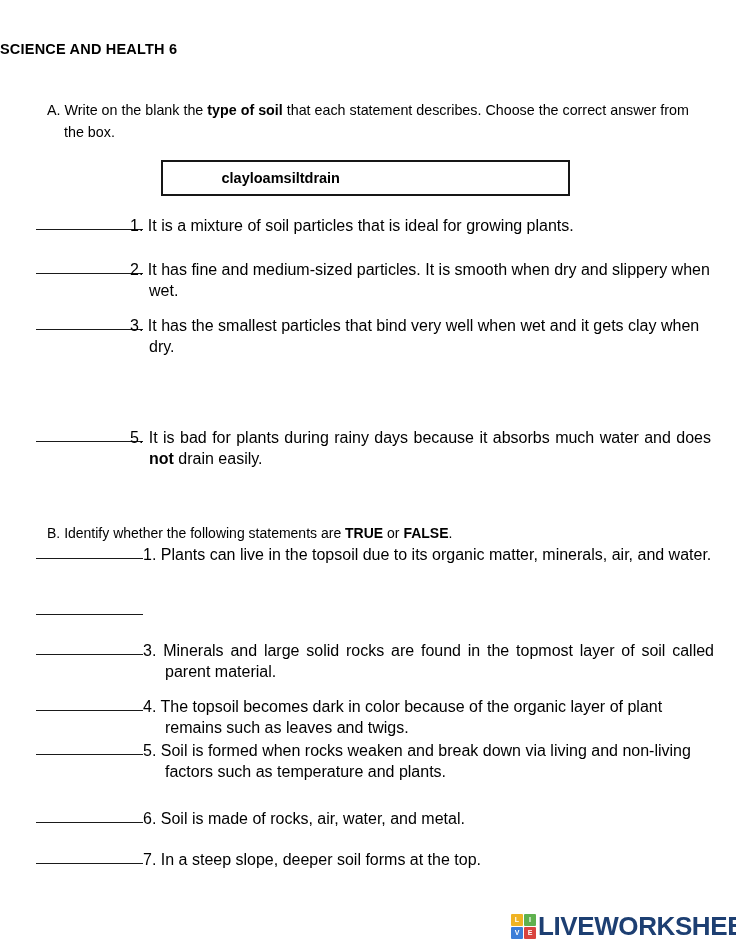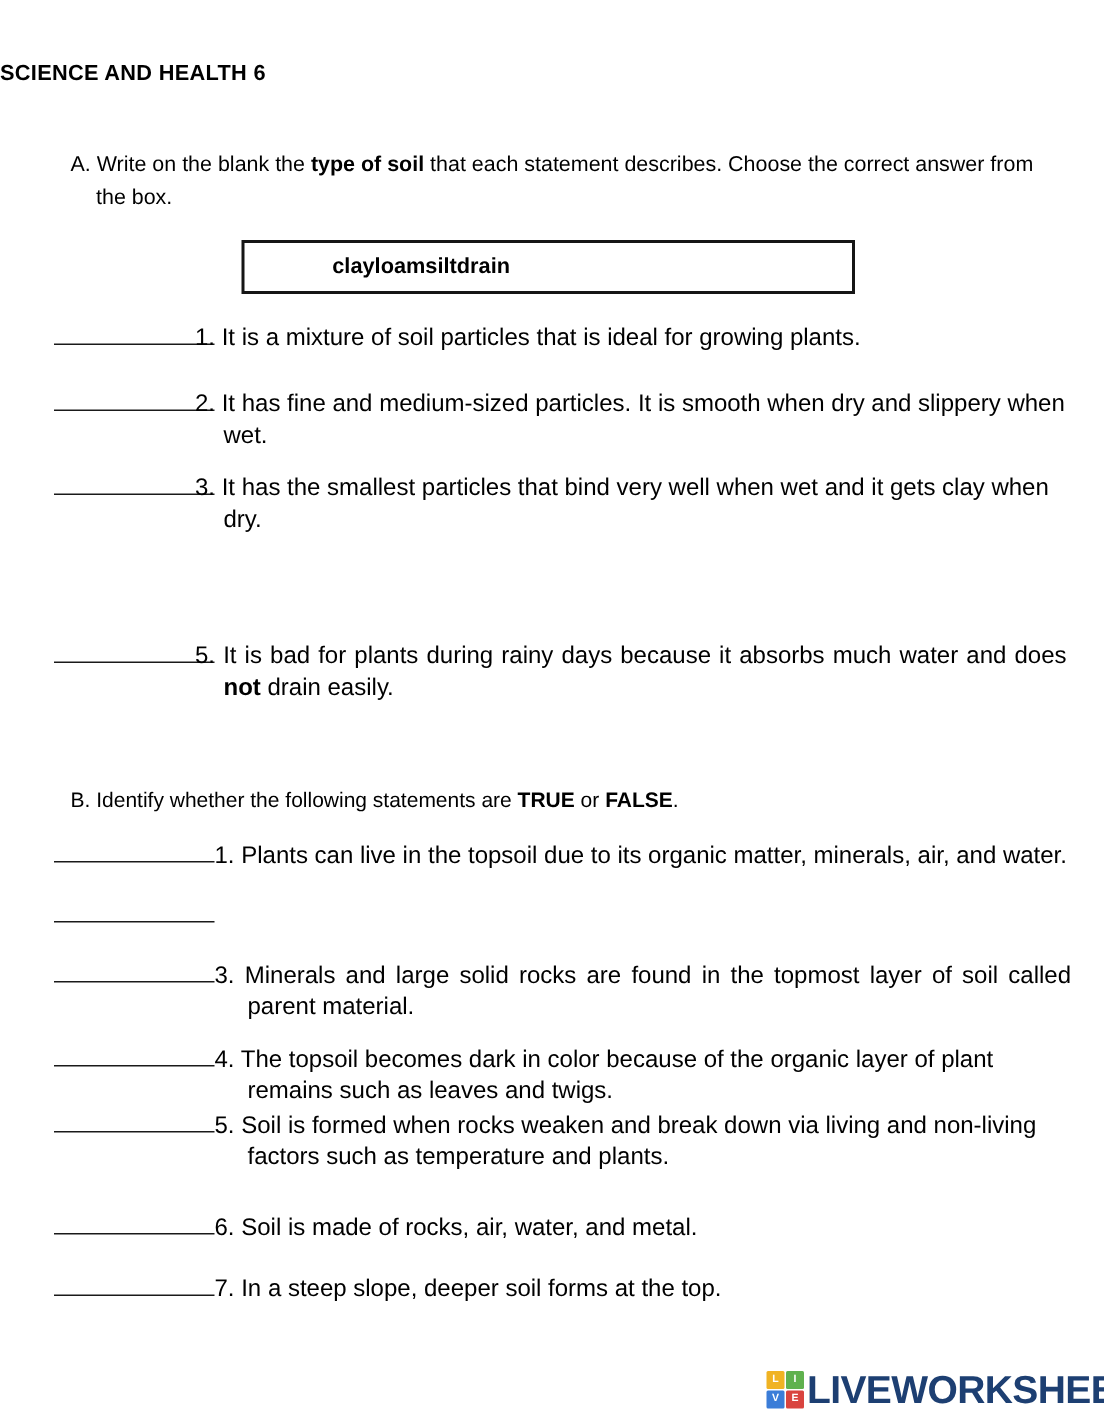"1. Plants can live in" div.item { top: 560px -> 544px }
